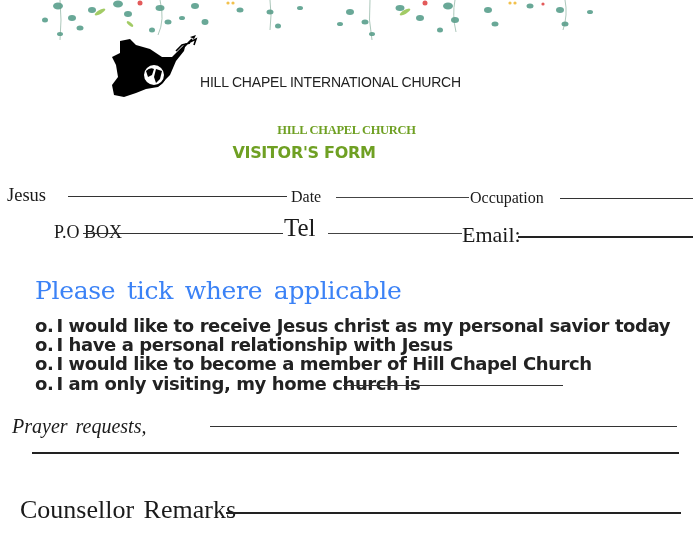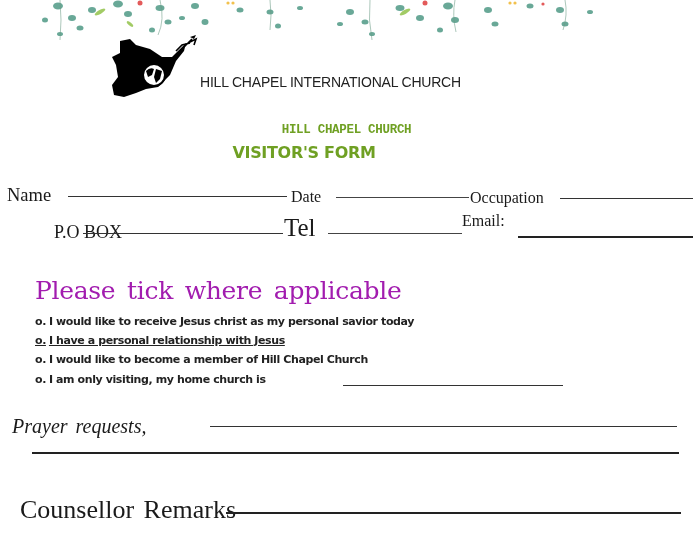"HILL CHAPEL CHURCH" .form-sub { font-family: Liberation Mono, monospace -> Liberation Serif, serif }
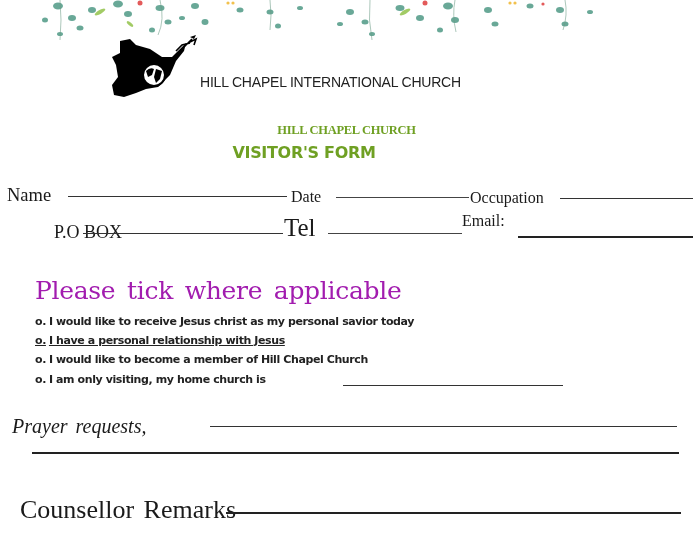"Name" div.abs { text: Name -> Jesus }
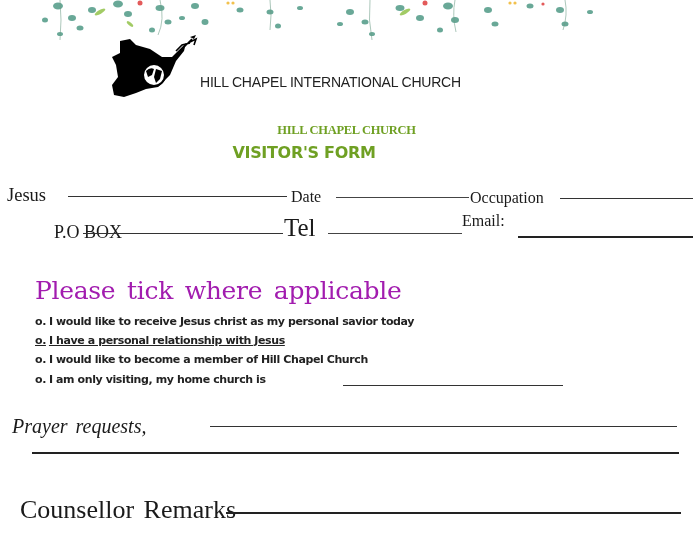"Email:" div.abs { font-size: 16px -> 22px; top: 212px -> 222px }
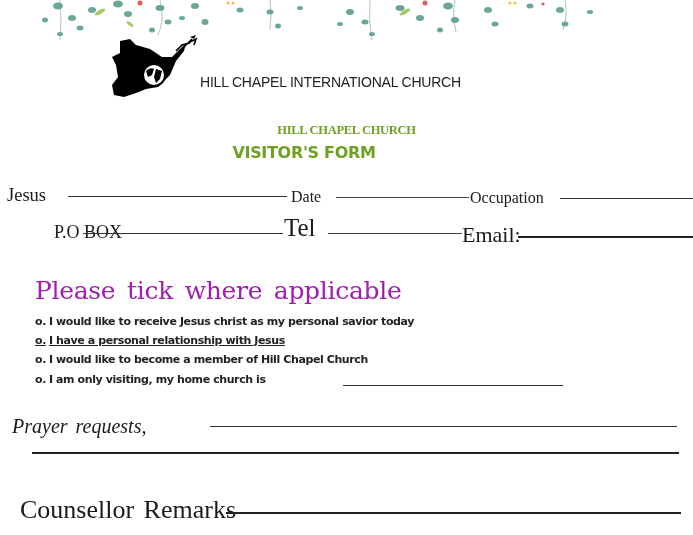"Please tick where applicable" .tick-heading { color: #a21caf -> #3b82f6 }
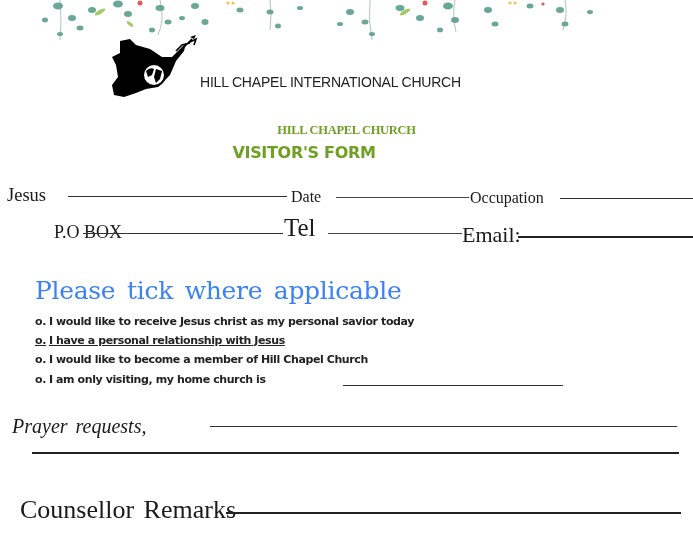"o. I would like to" .opt { font-size: 11px -> 18px }
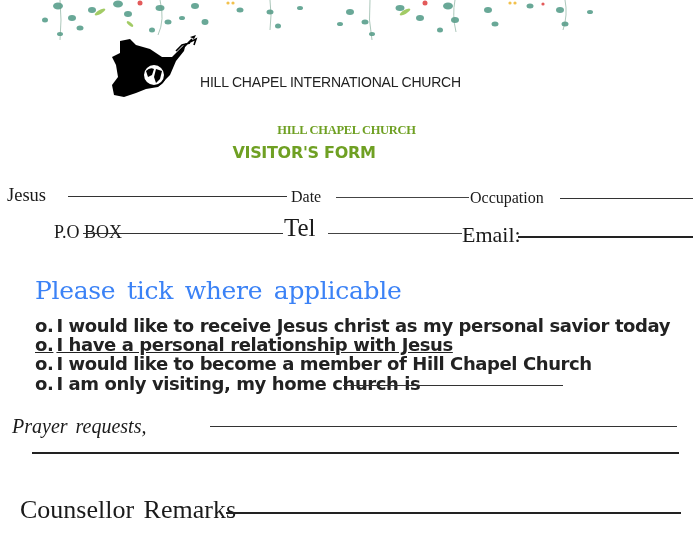"o. I have a personal" div.abs { text-decoration: underline -> none }
